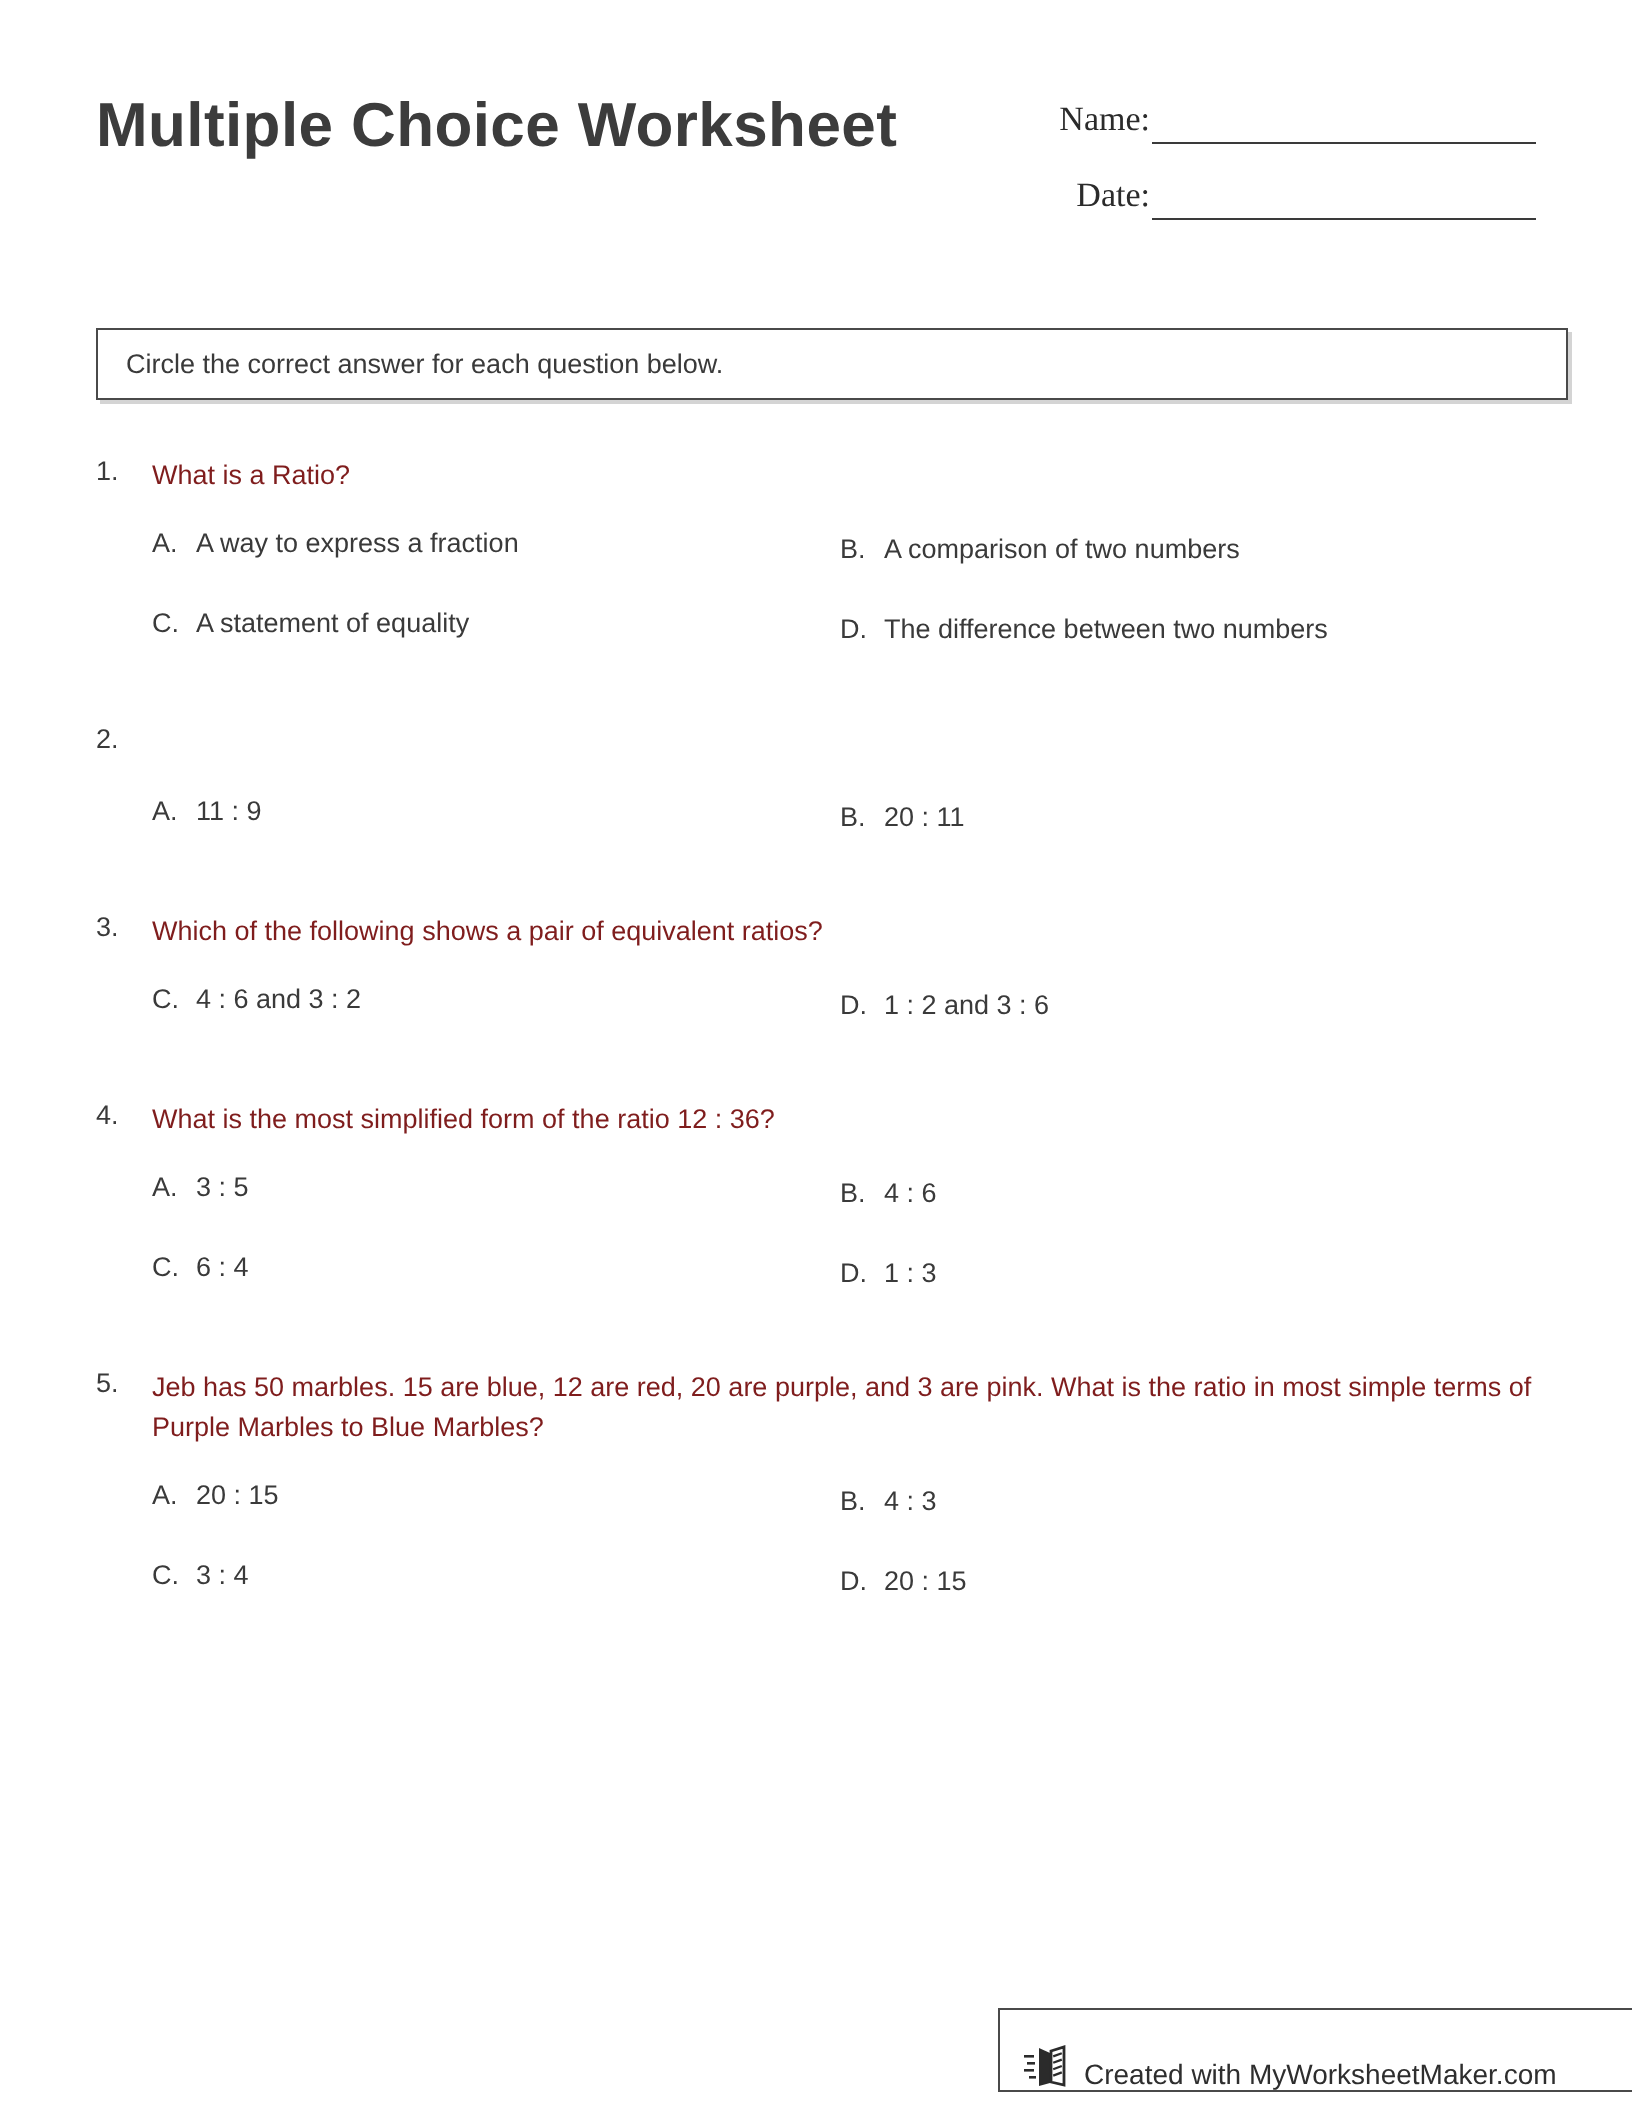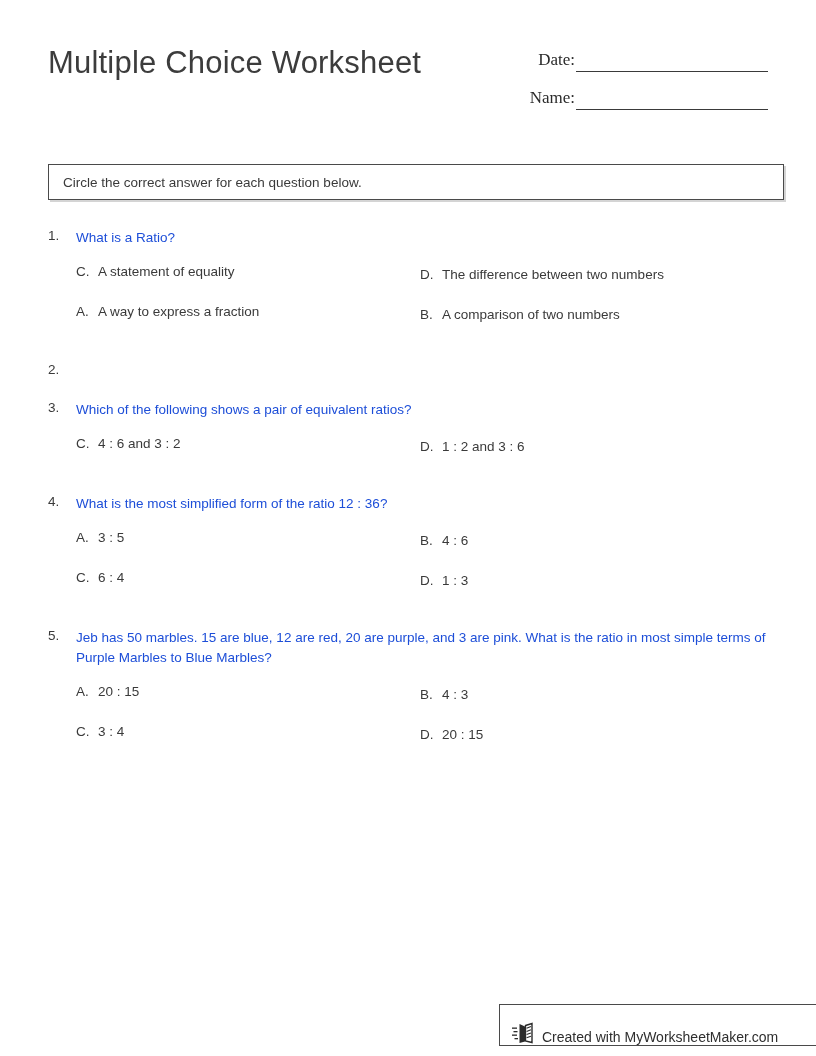"Multiple Choice Worksheet" .worksheet-title { font-weight: 400 -> 700 }
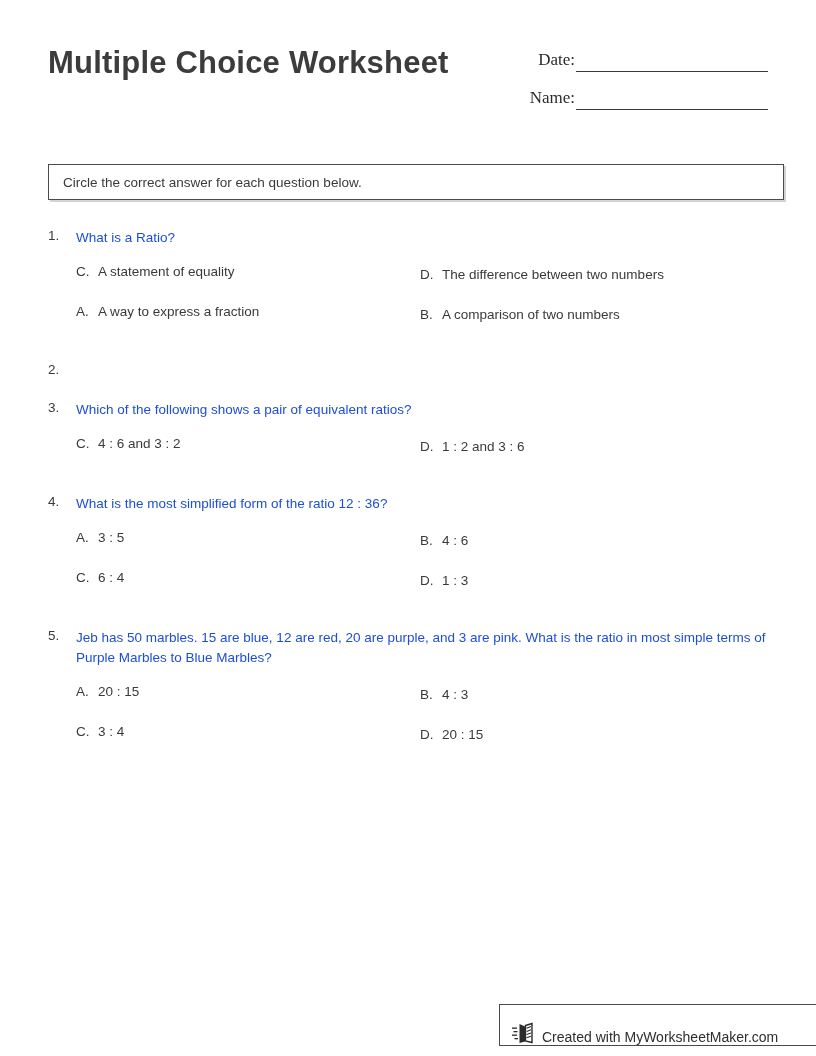"Date:" div.nd-row { order: before "Name:" -> after "Name:" }
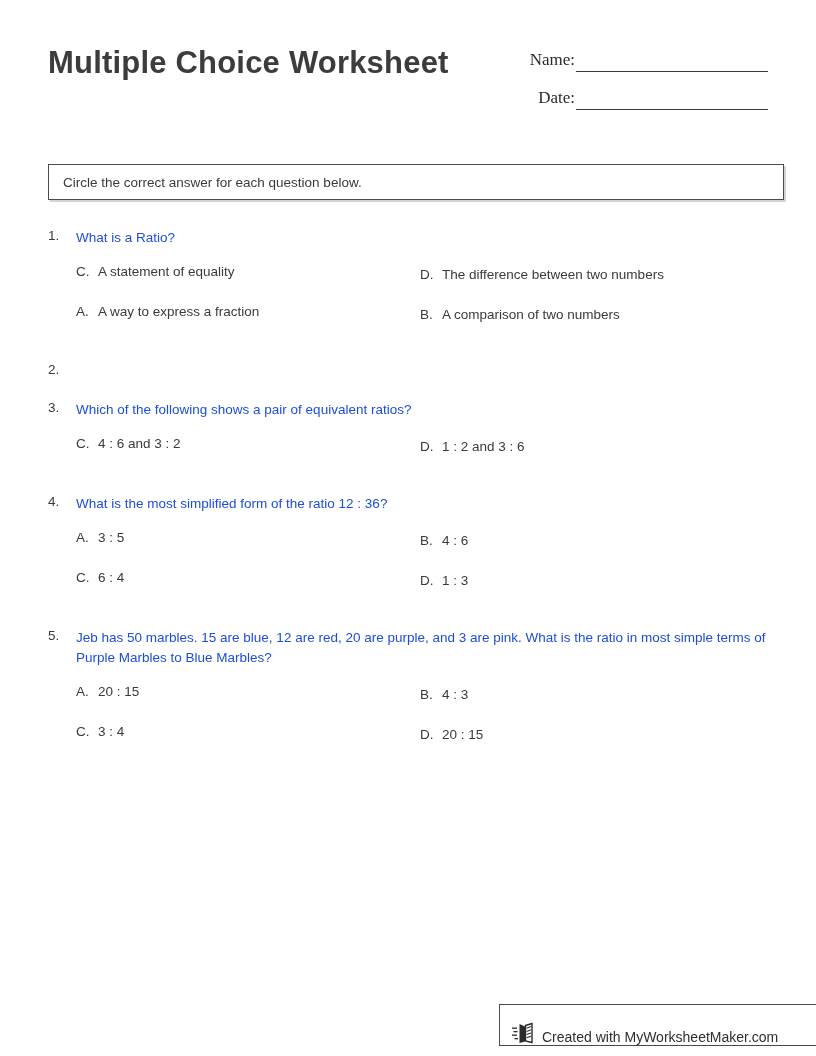"What is a Ratio?" .q-text { color: #1d4ed8 -> #7f1d1d }
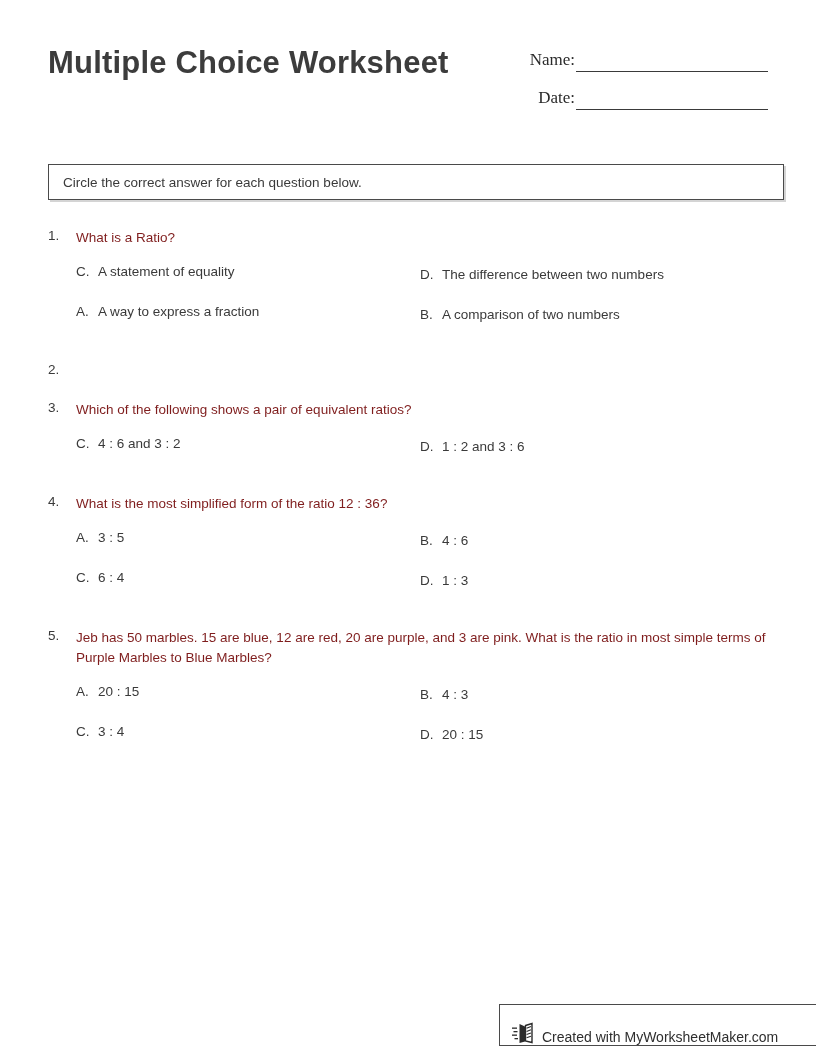"C. A statement of equality" div.opt-row { order: before "A. A way to express" -> after "A. A way to express" }
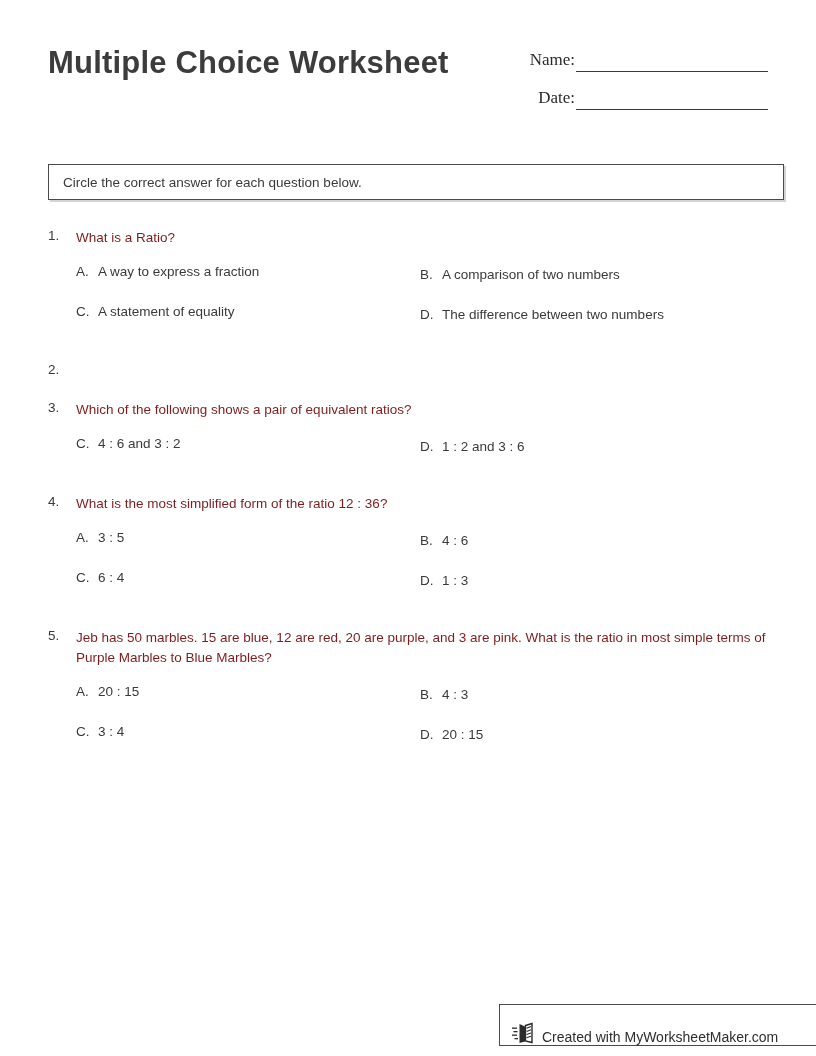"A. 11 : 9" div.opt-row { html: none -> <div> <div><span>A.</span><span>11 : 9</span></div> <div><span>B.</span><span>20 : 11</span></div> </div> }
